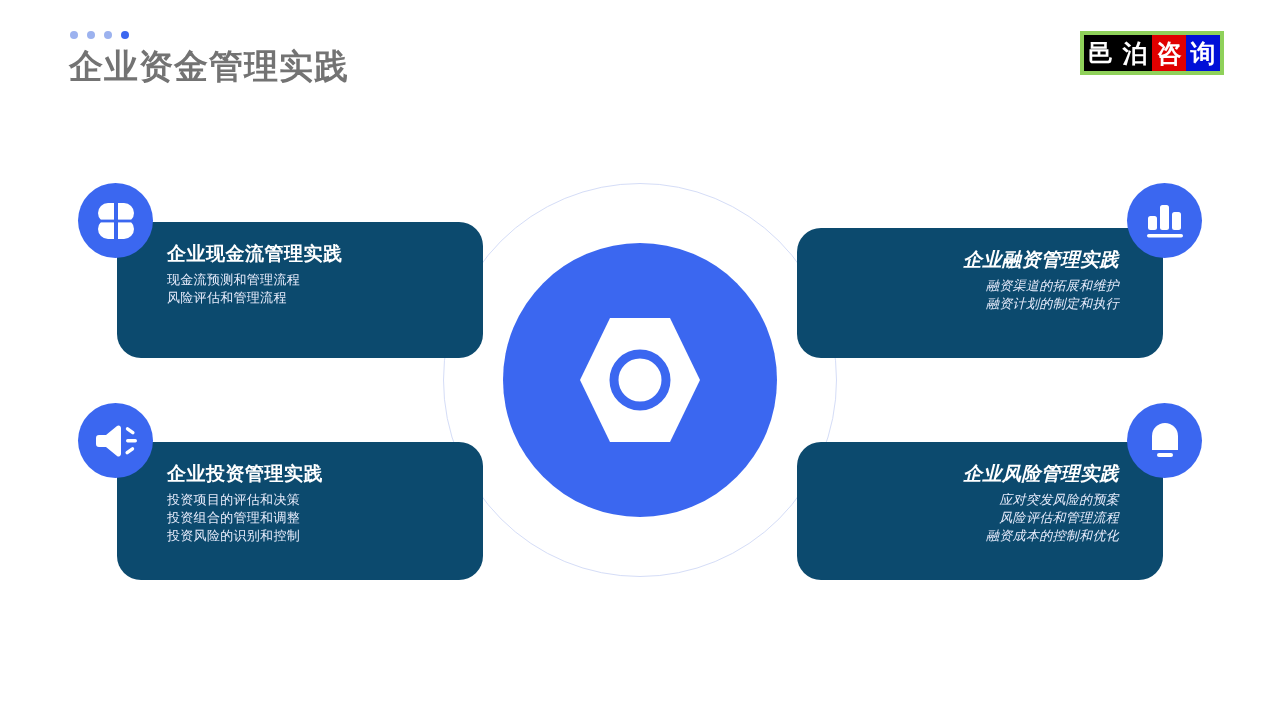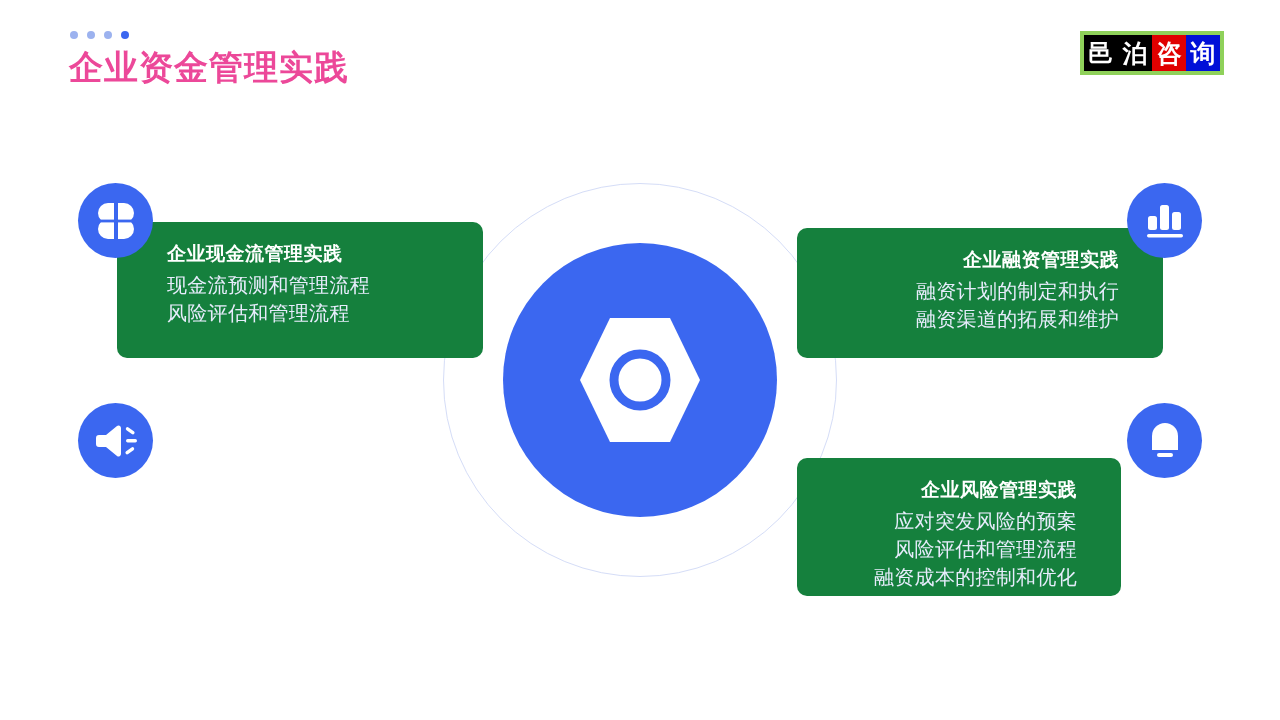"企业资金管理实践" .slide-title { color: #ec4899 -> #737373; font-family: none -> Liberation Serif, serif }
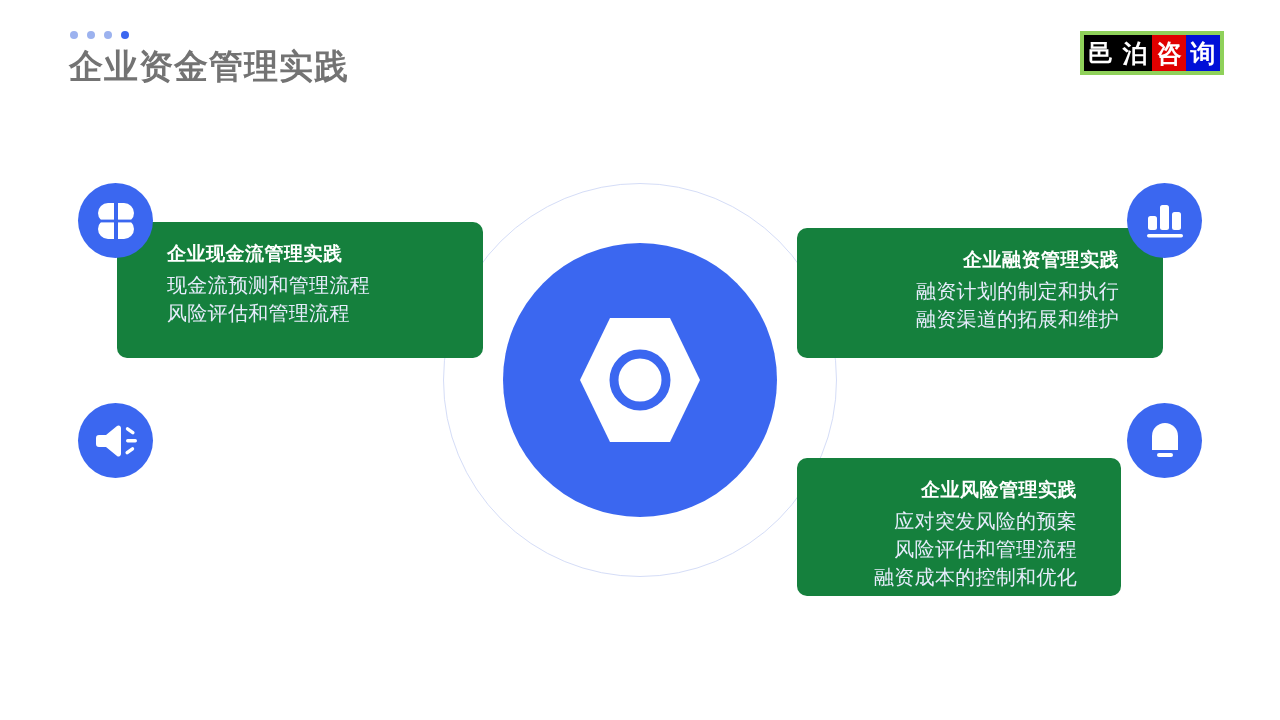"企业现金流管理实践" .card { background: #15803d -> #0c4a6e; border-radius: 10px -> 24px }
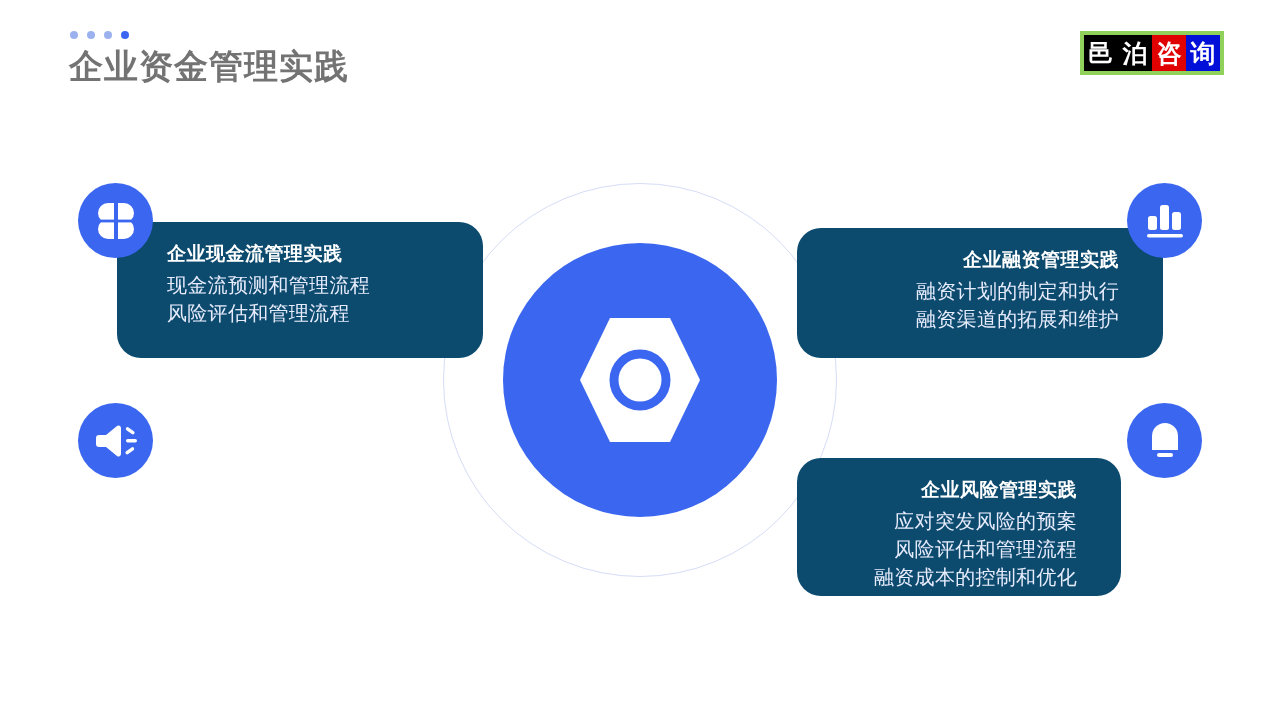"企业融资管理实践" .card.align-right { font-style: none -> italic }
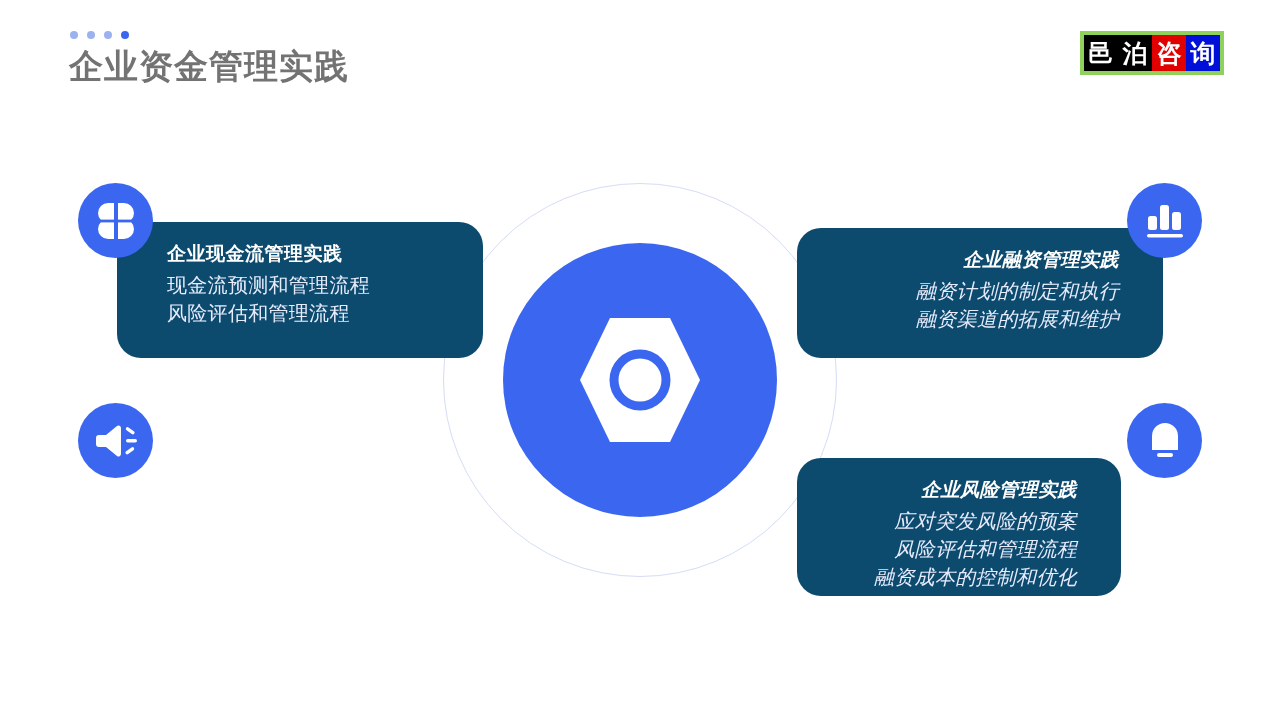"现金流预测和管理流程" .card .card-line { font-size: 20px -> 13px }
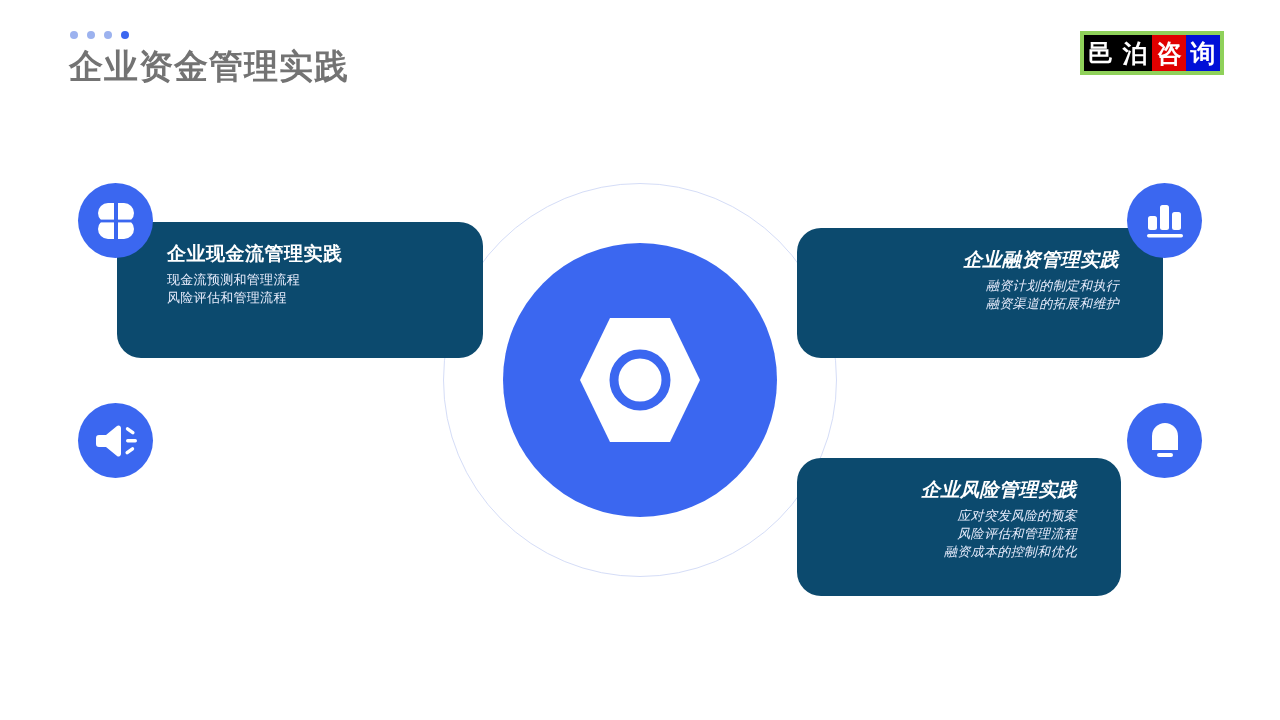"融资计划的制定和执行" div.card-line { order: before "融资渠道的拓展和维护" -> after "融资渠道的拓展和维护" }
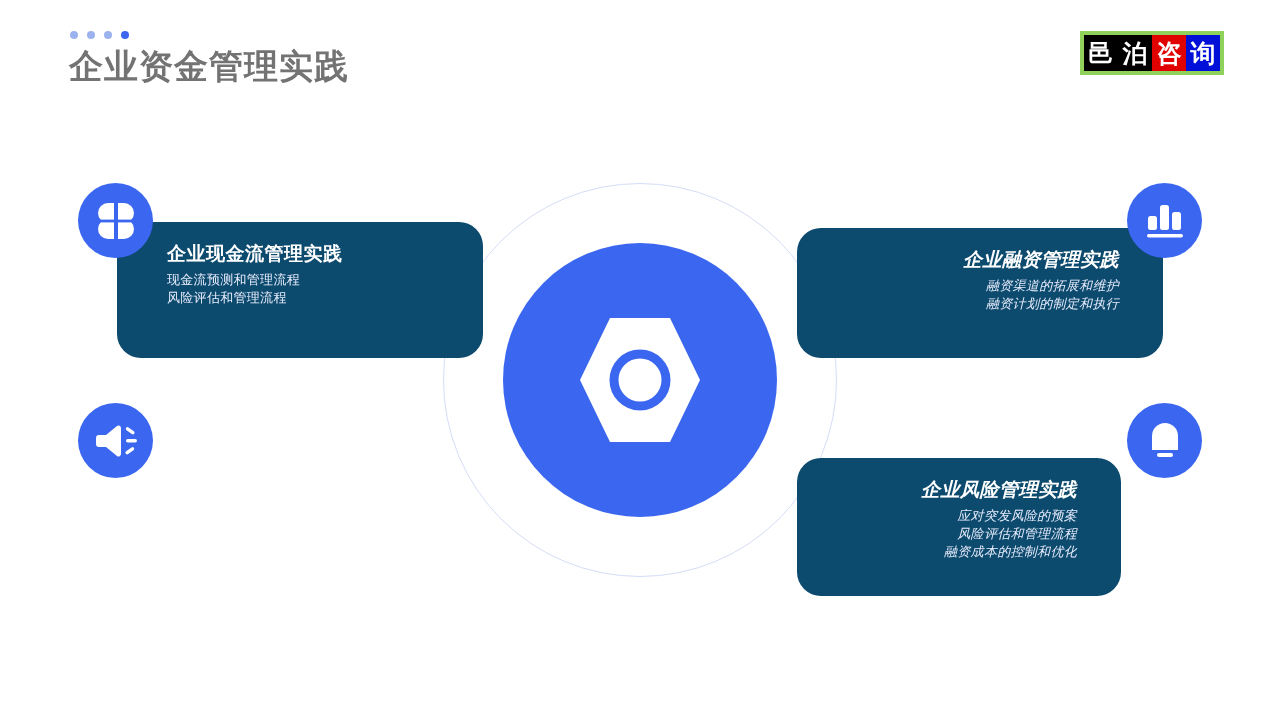"企业投资管理实践" div.card { html: none -> <div> <div>企业投资管理实践</div> <div> <div>投资项目的评估和决策</div> <div>投资组合的管理和调整</div> <div>投资风险的识别和控制</div> </div> </div> }
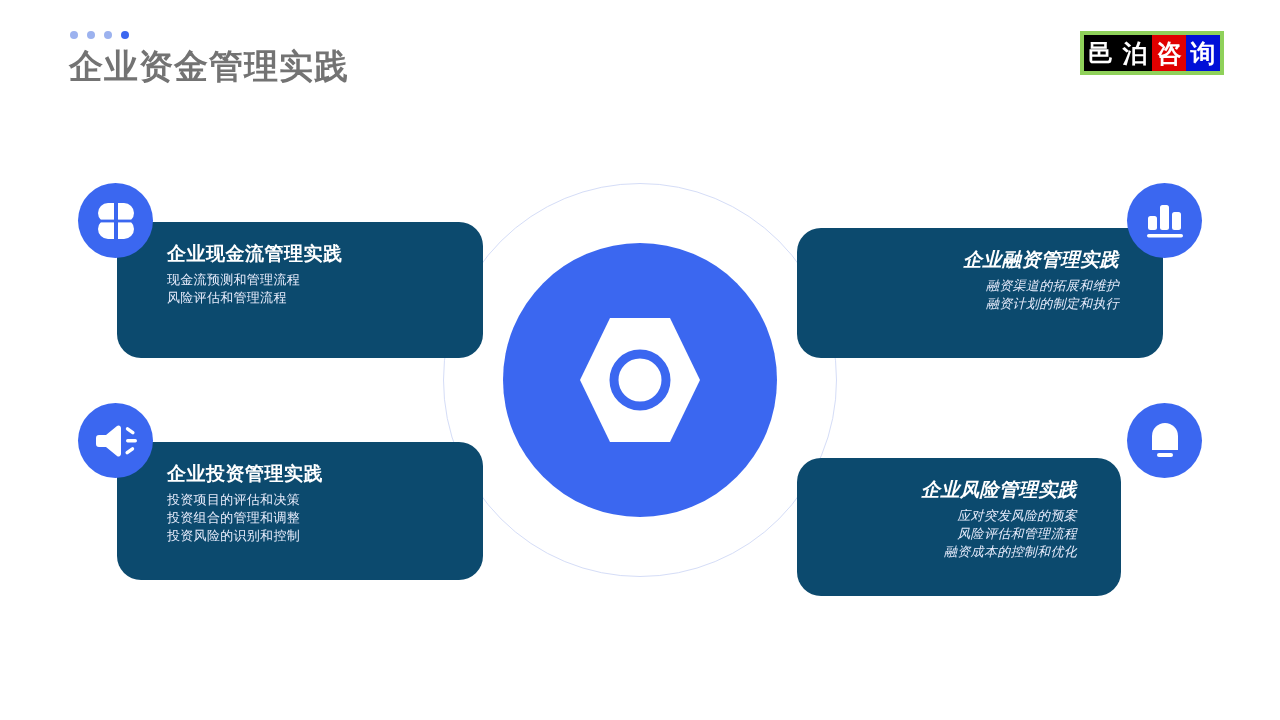"企业风险管理实践" #card-risk { top: 458px -> 442px; width: 324px -> 366px }
